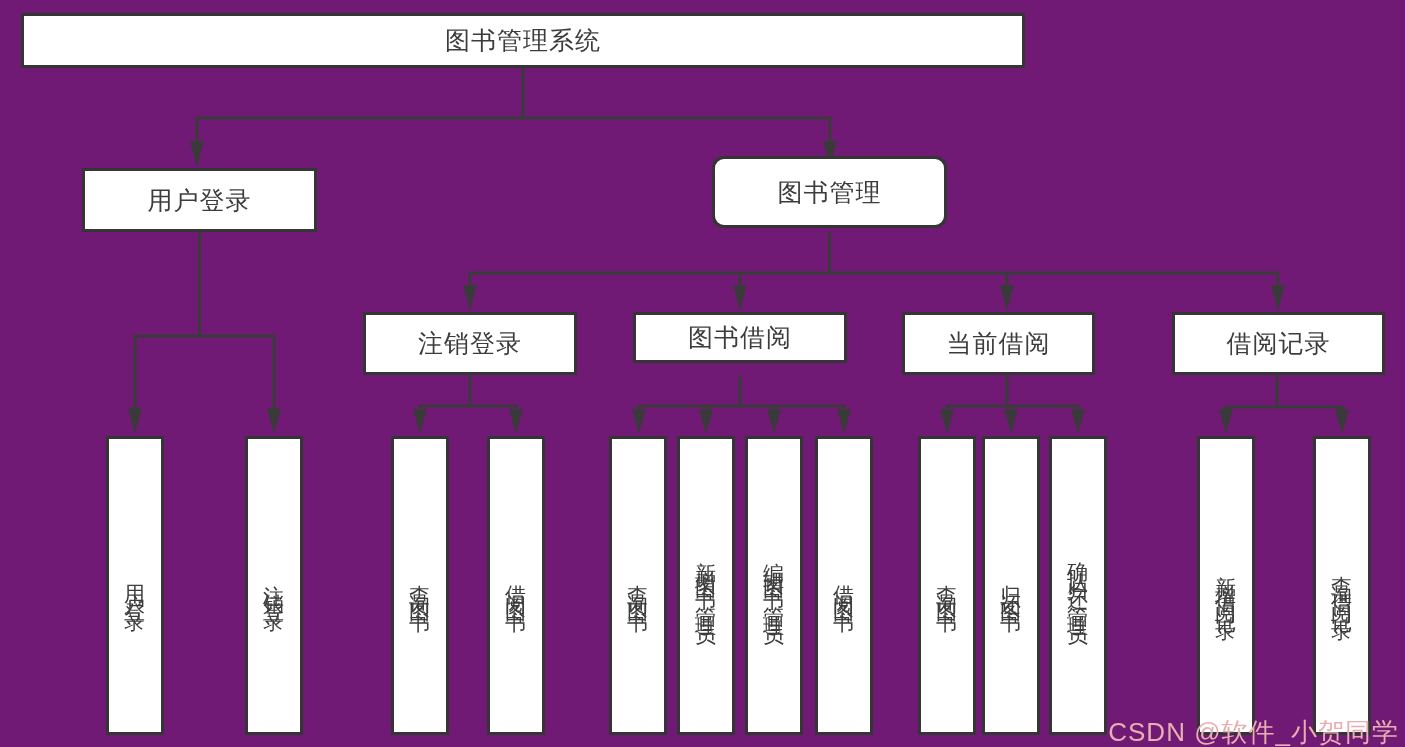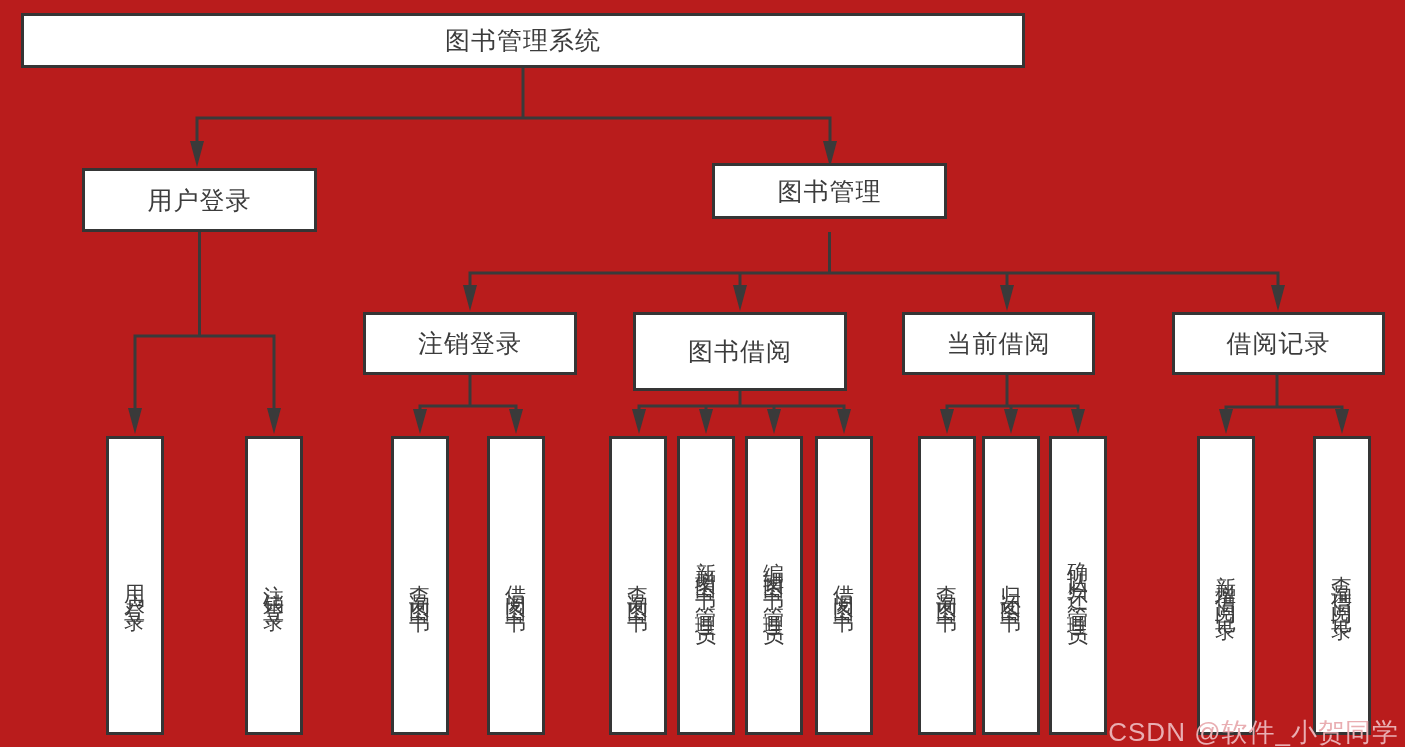"图书管理系统" #stage { background: #b91c1c -> #701a75 }
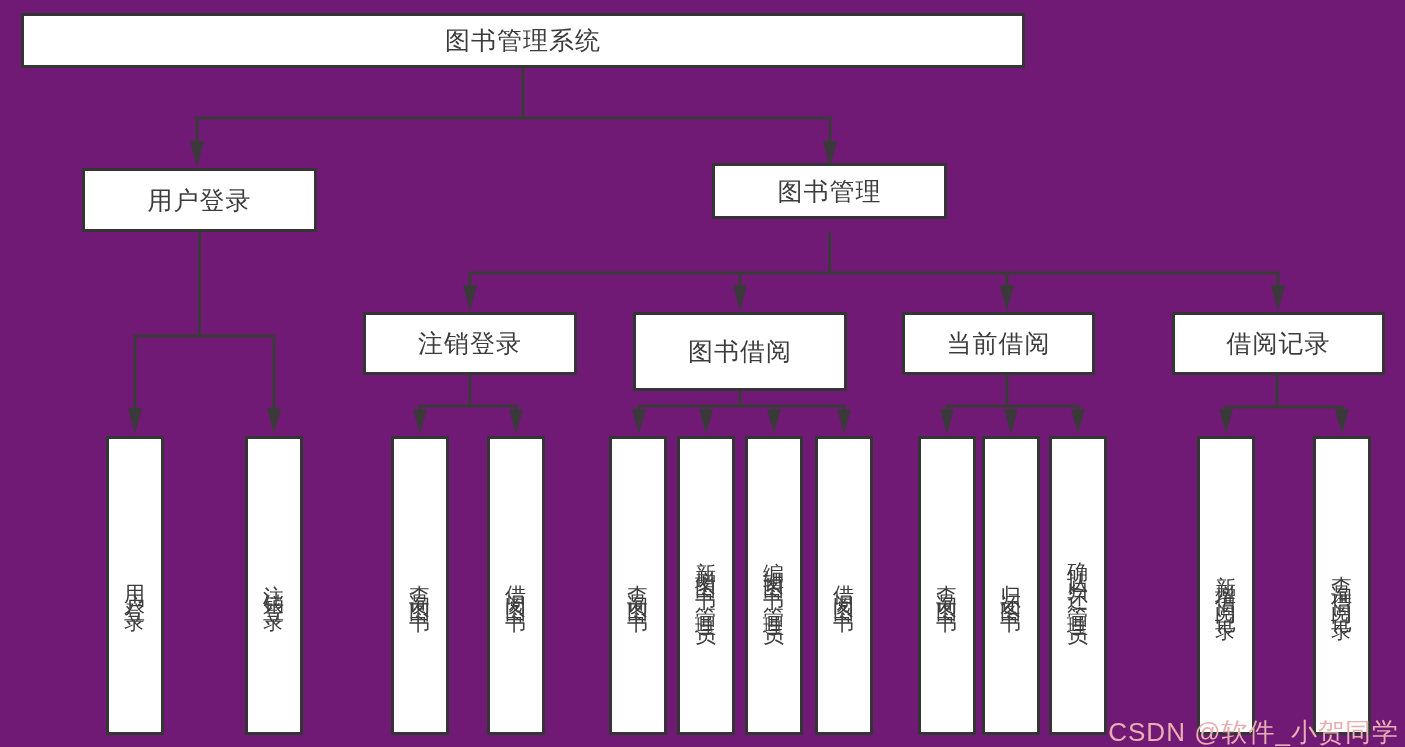"图书管理" div.nbox { border-radius: none -> 12px; height: 56px -> 72px; top: 163px -> 156px }
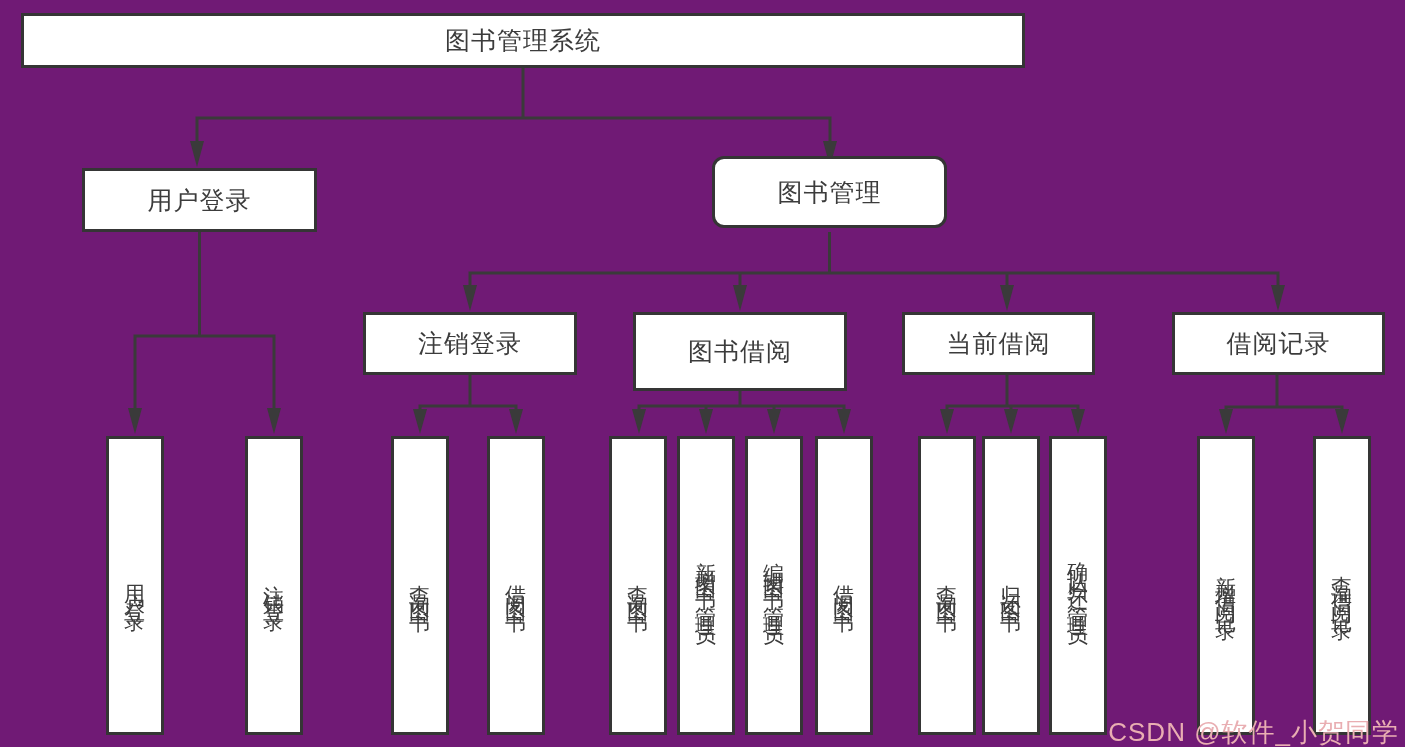"图书借阅" div.nbox { height: 79px -> 51px }
